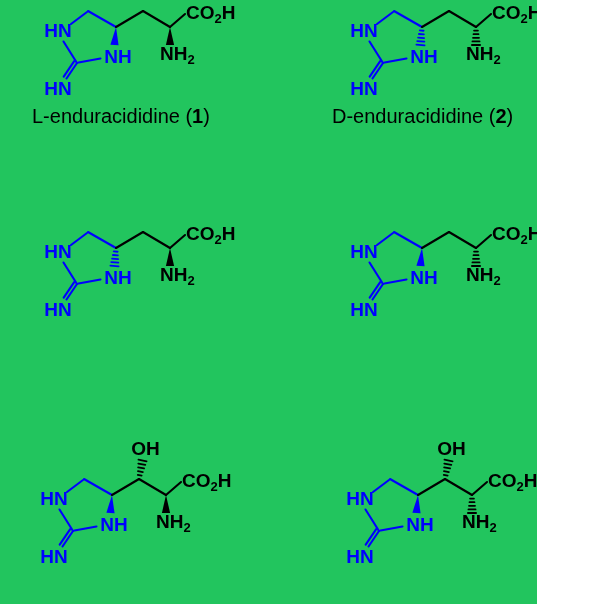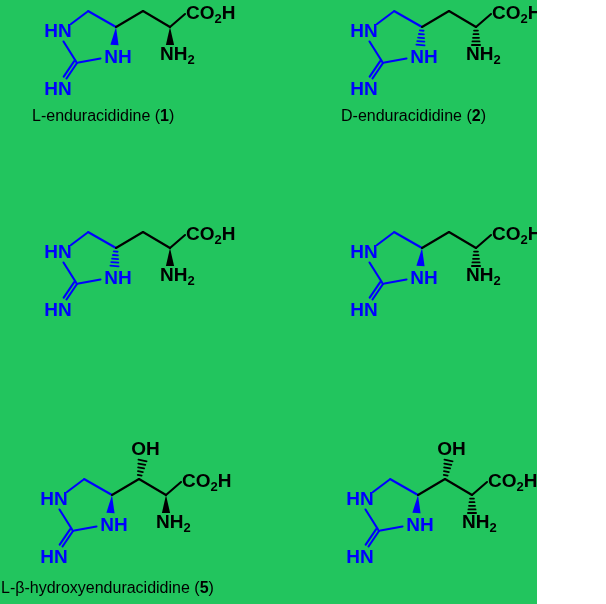"L-enduracididine (1)" .mol-label { font-size: 16px -> 20px }
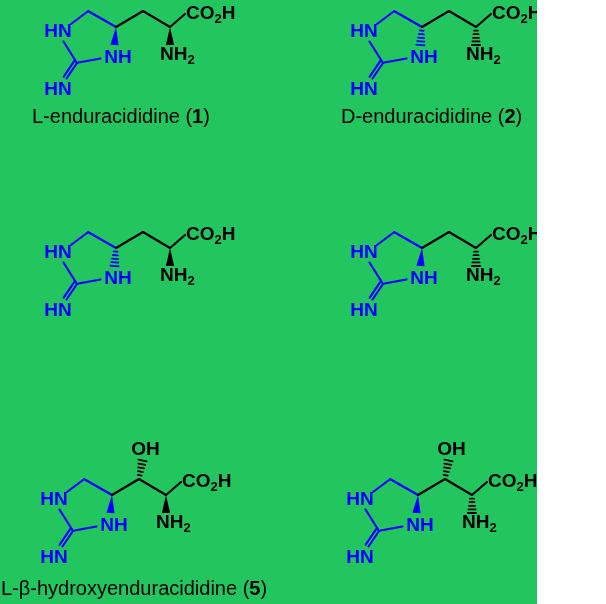"D-enduracididine (2)" div.mol-label { left: 341px -> 332px }
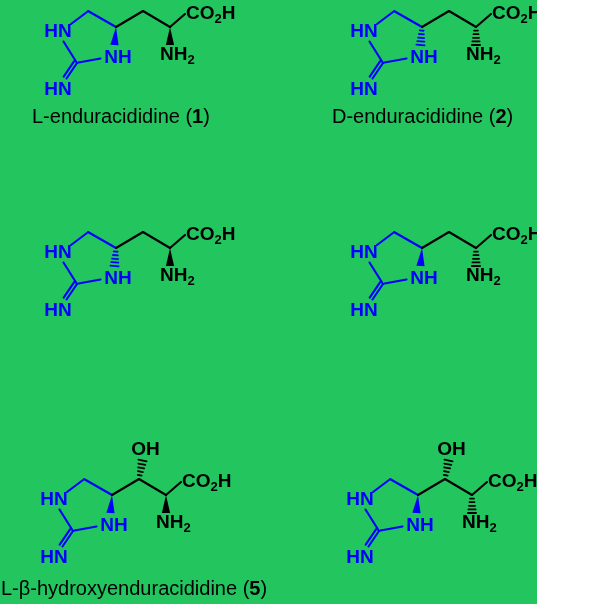"L-β-hydroxyenduracididine (5)" div.mol-label { html: <div><span>L-β-hydroxyenduracididine (</span><b>5</b><span>)</span></div> -> none }
